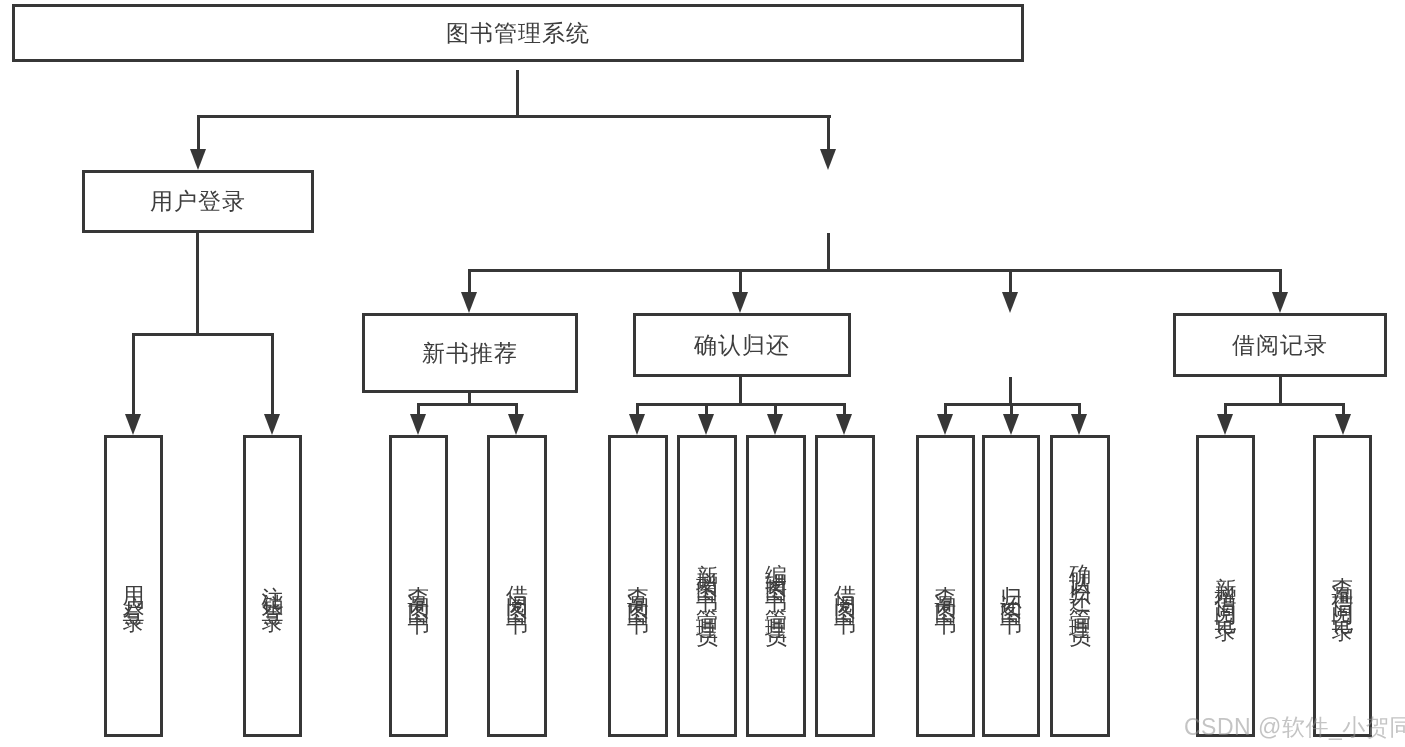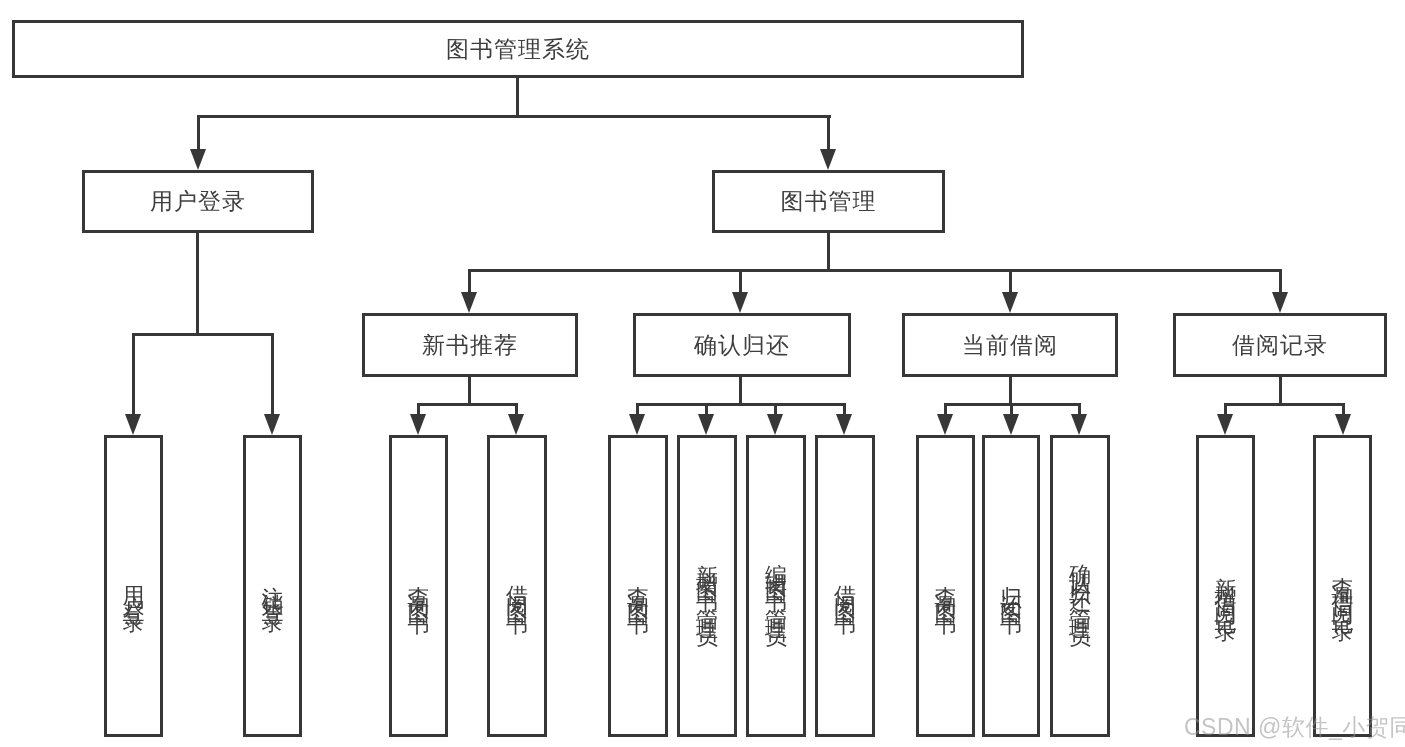"图书管理系统" div.box { top: 20px -> 4px }
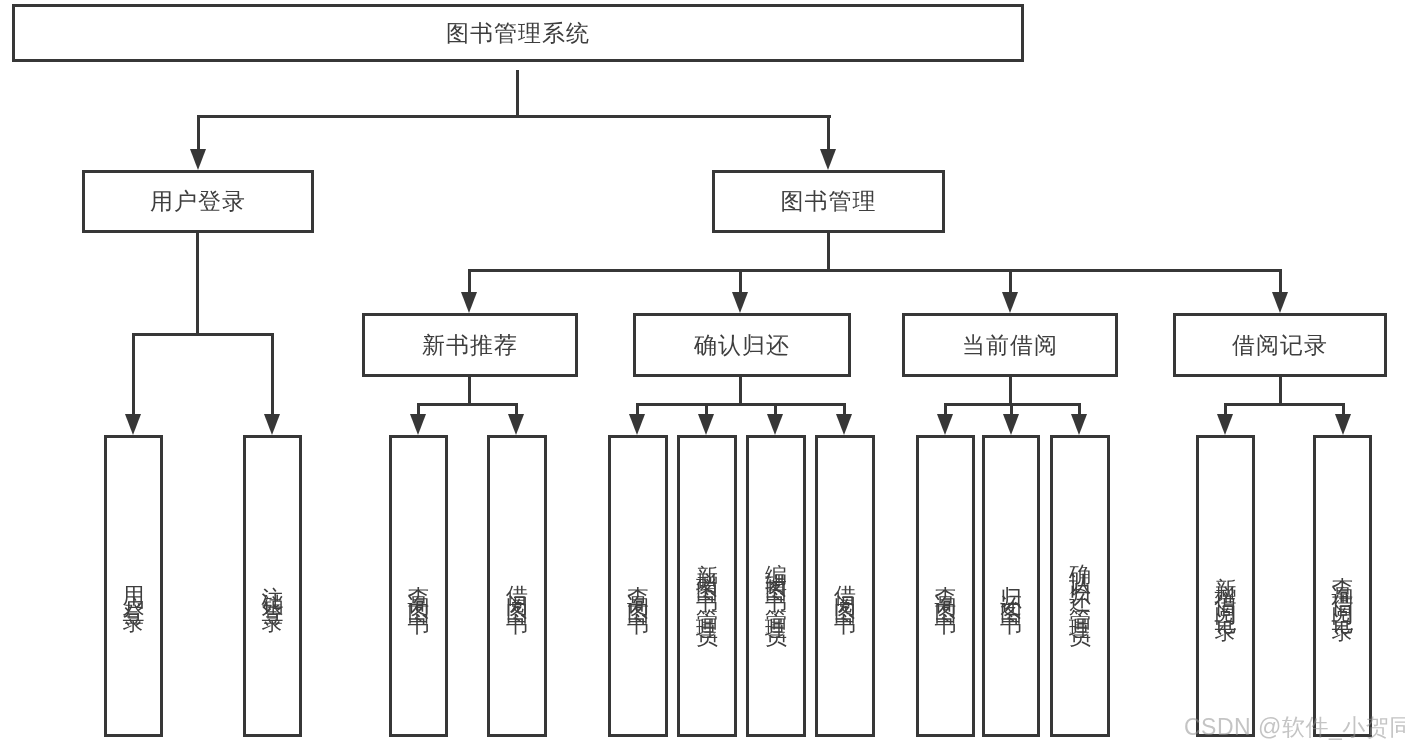"图书管理" div.box { html: <div> <span>图书管理</span> </div> -> none }
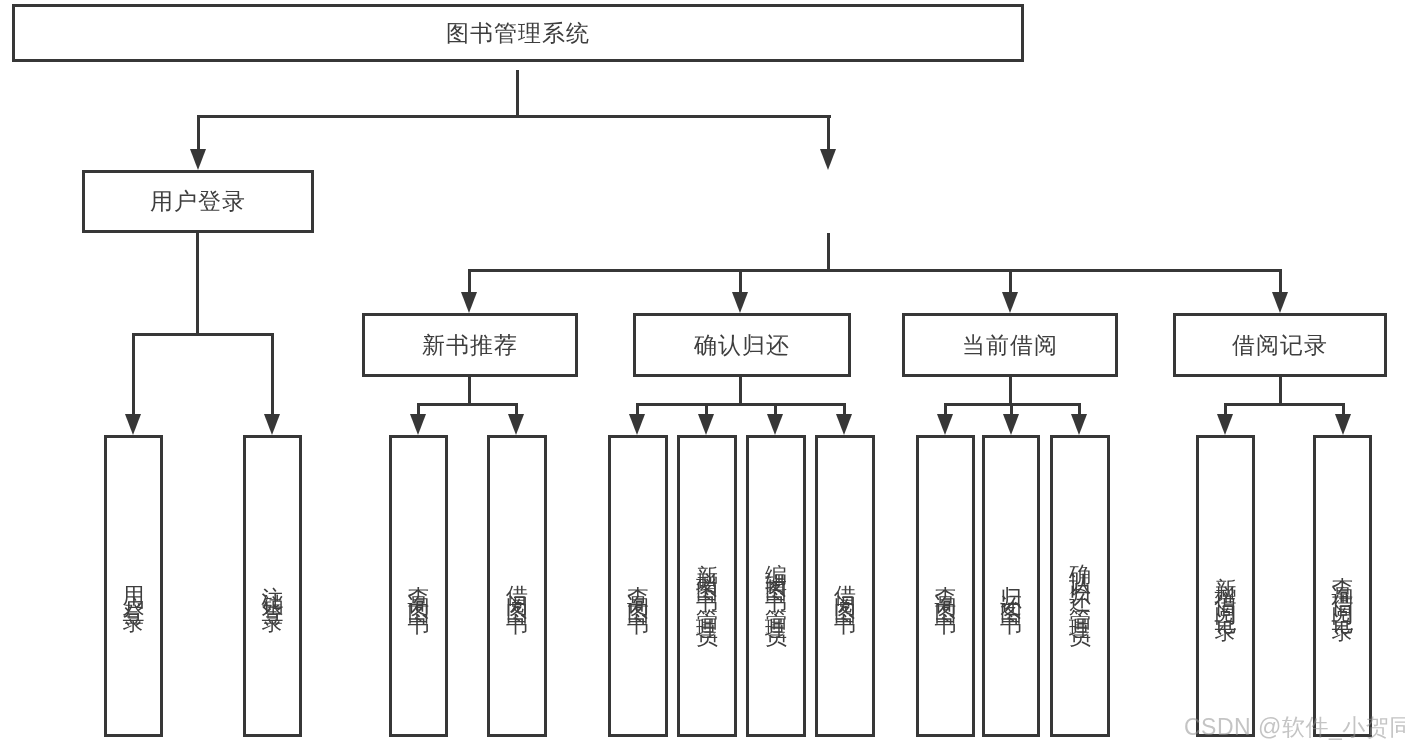"新书推荐" div.box { height: 64px -> 80px }
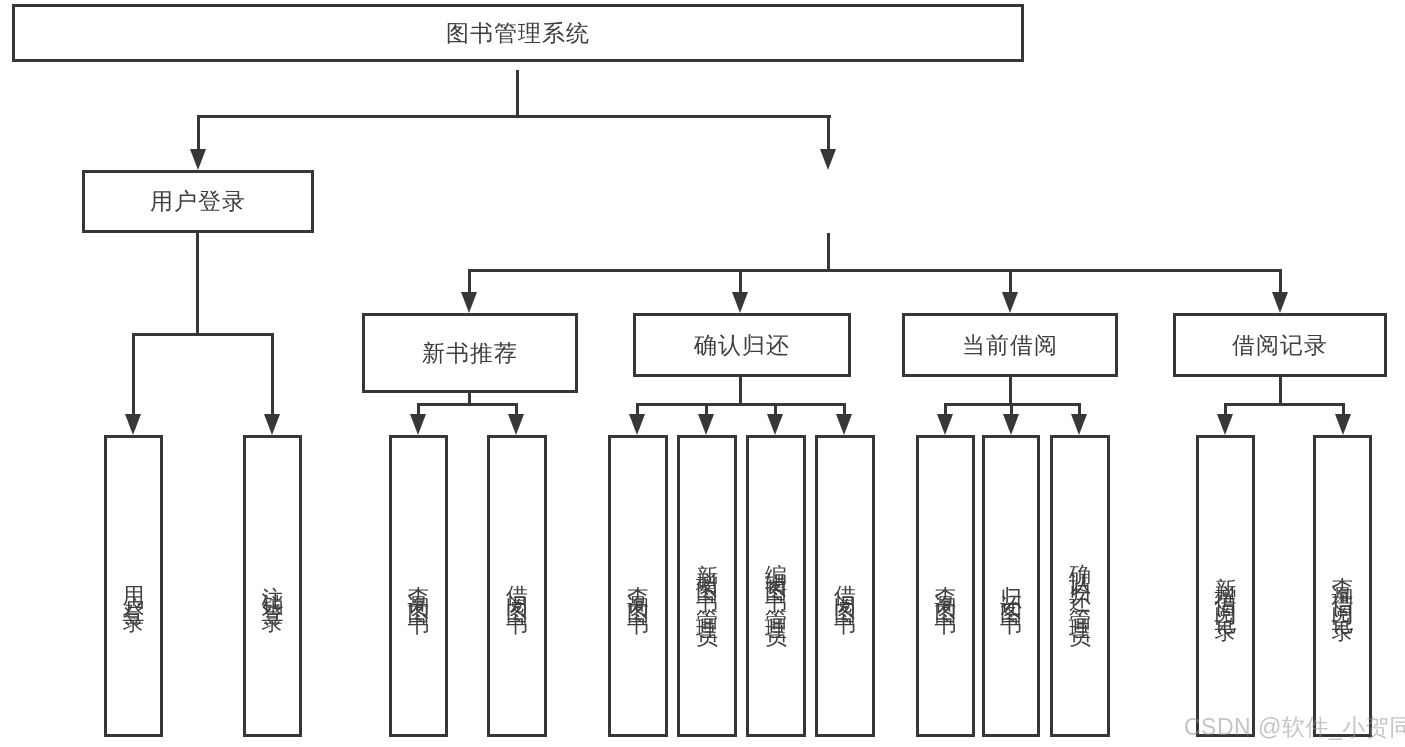"当前借阅" div.box { html: <div> <span>当前借阅</span> </div> -> none }
